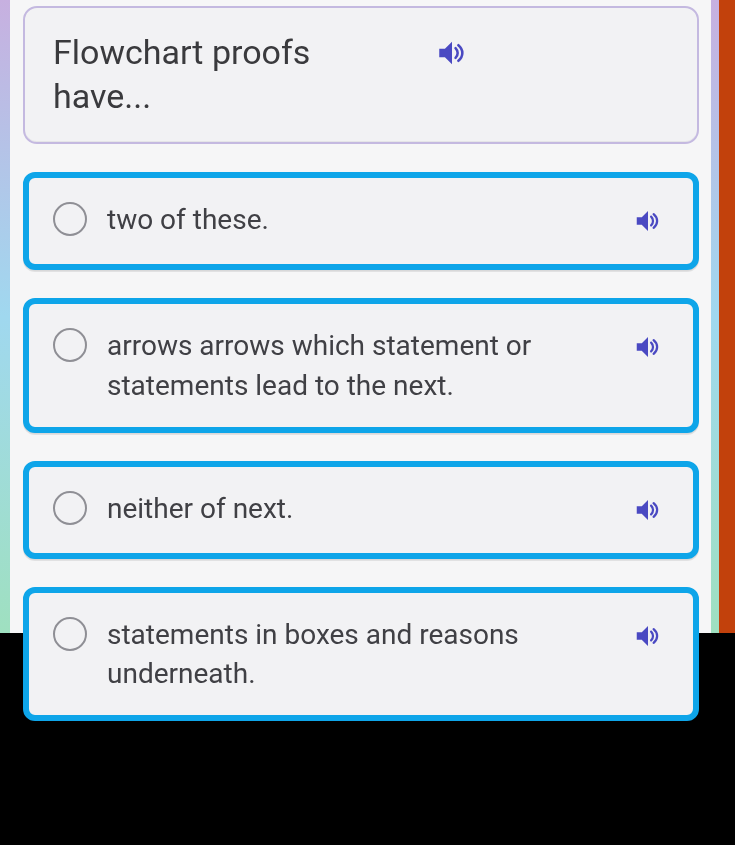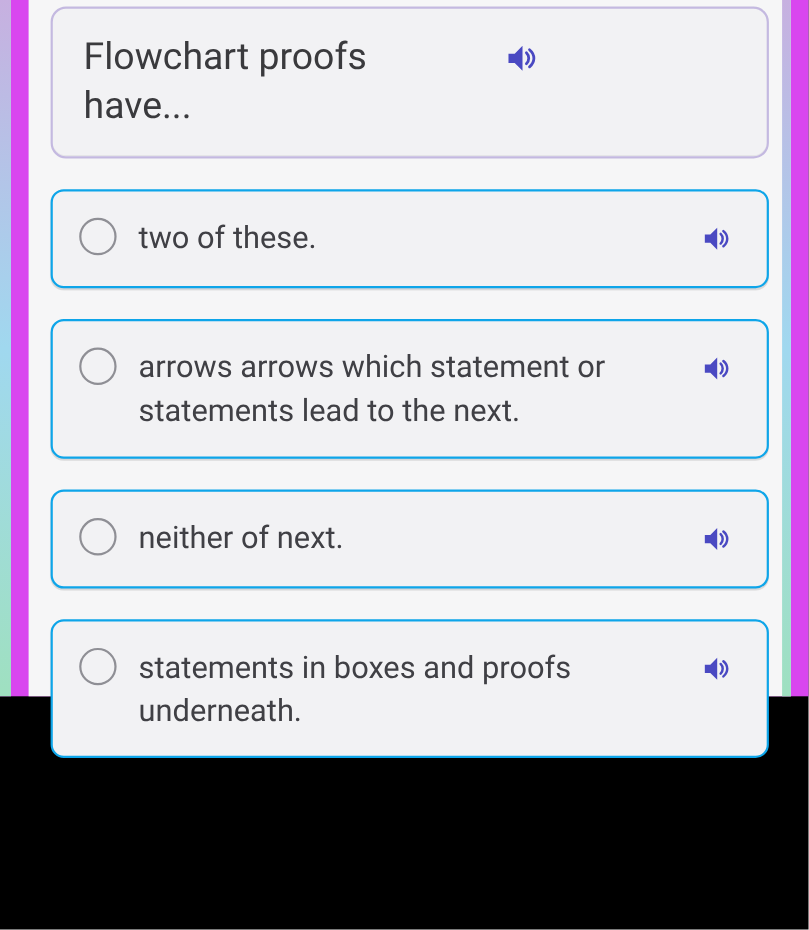"Flowchart proofs have..." .screen-wrap { background: #d946ef -> #c2410c; padding: 0 16px 0 26px -> 0 16px 0 3px }
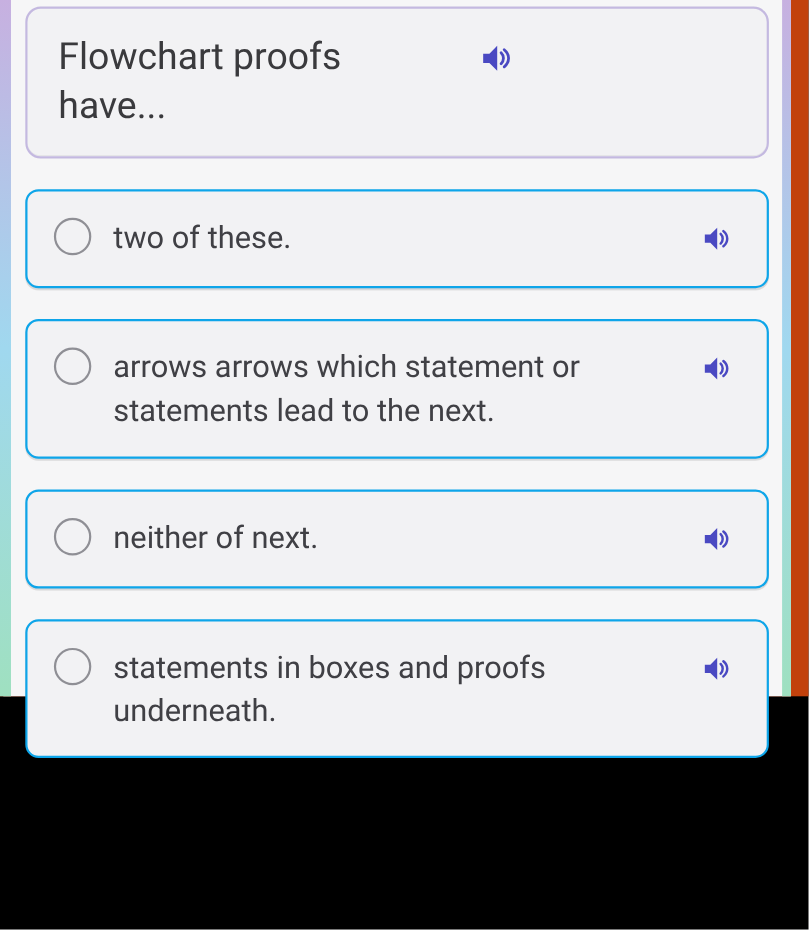"two of these." .option-card { border: 2px solid #0ea5e9 -> 6px solid #0ea5e9 }
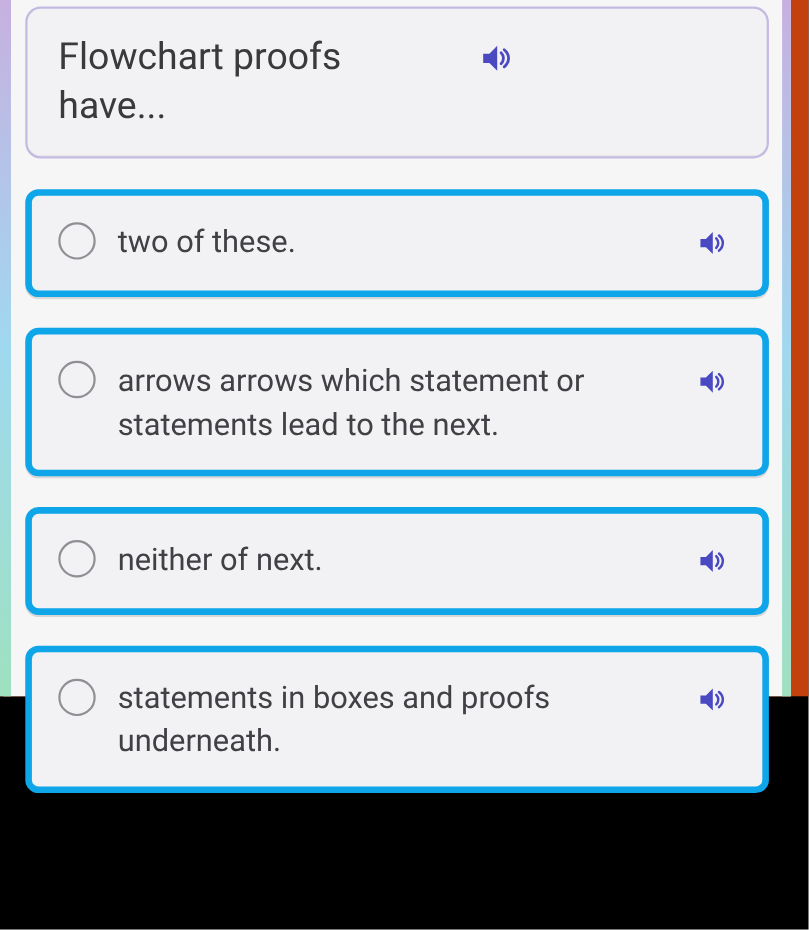"statements in boxes and proofs" div.option-text { text: proofs -> reasons }
